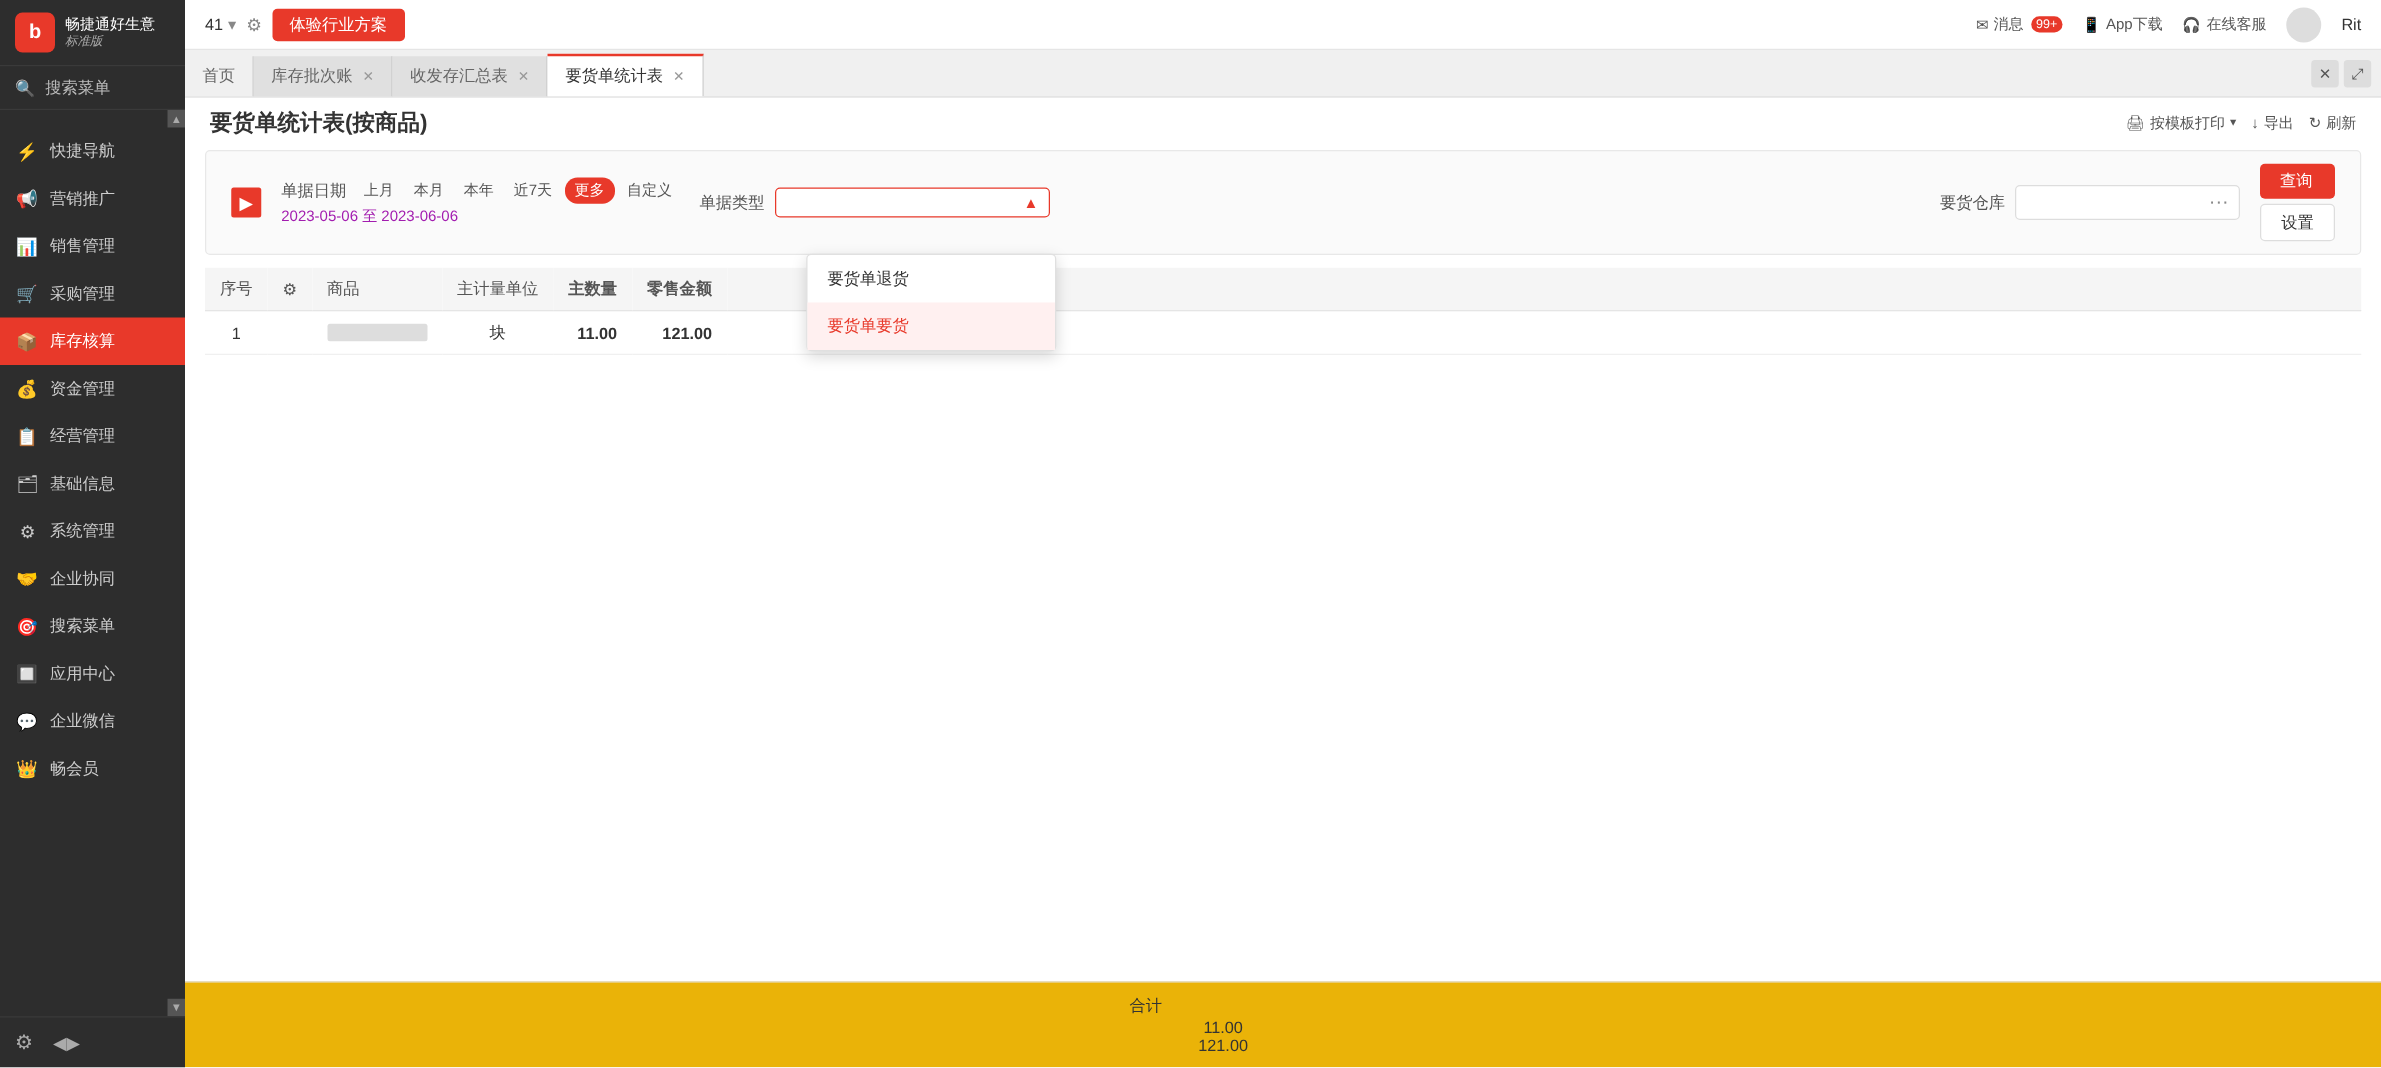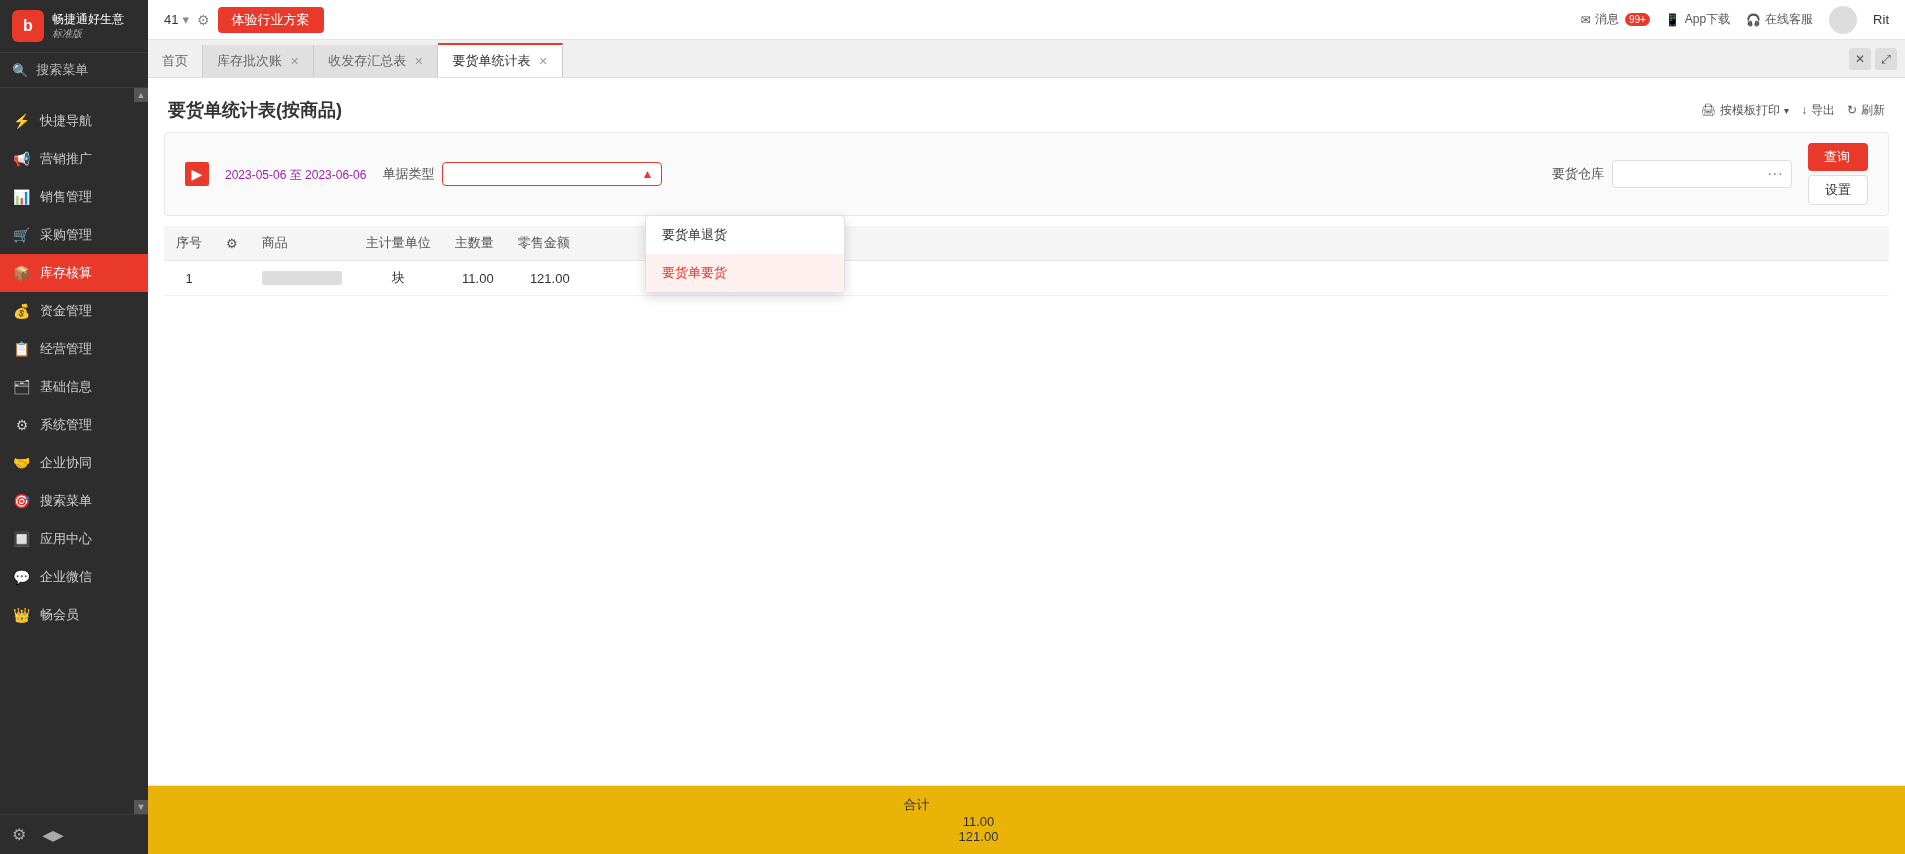"要货单统计表(按商品)" .page-header { padding: 20px 20px 0 20px -> 8px 20px 0 20px }
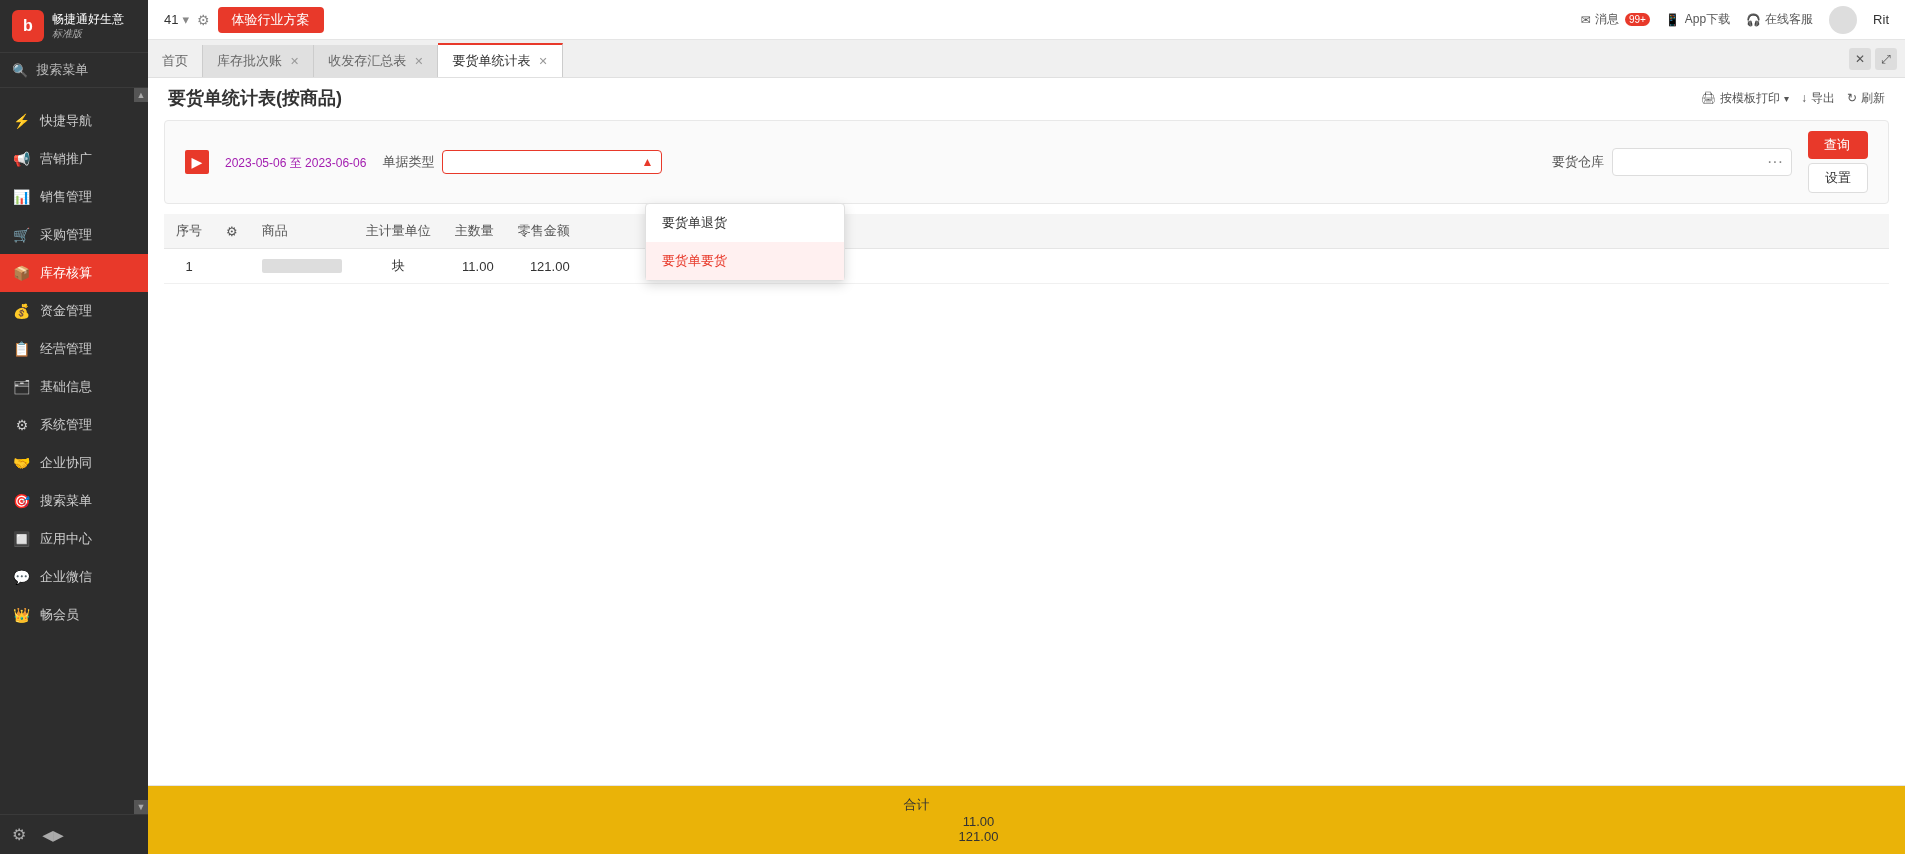"单据日期" div.filter-group { html: none -> <div> <span>单据日期</span> <div> <span>上月</span> <span>本月</span> <span>本年</span> <span>近7天</span> <span>更多</span> <span>自定义</span> </div> </div> }
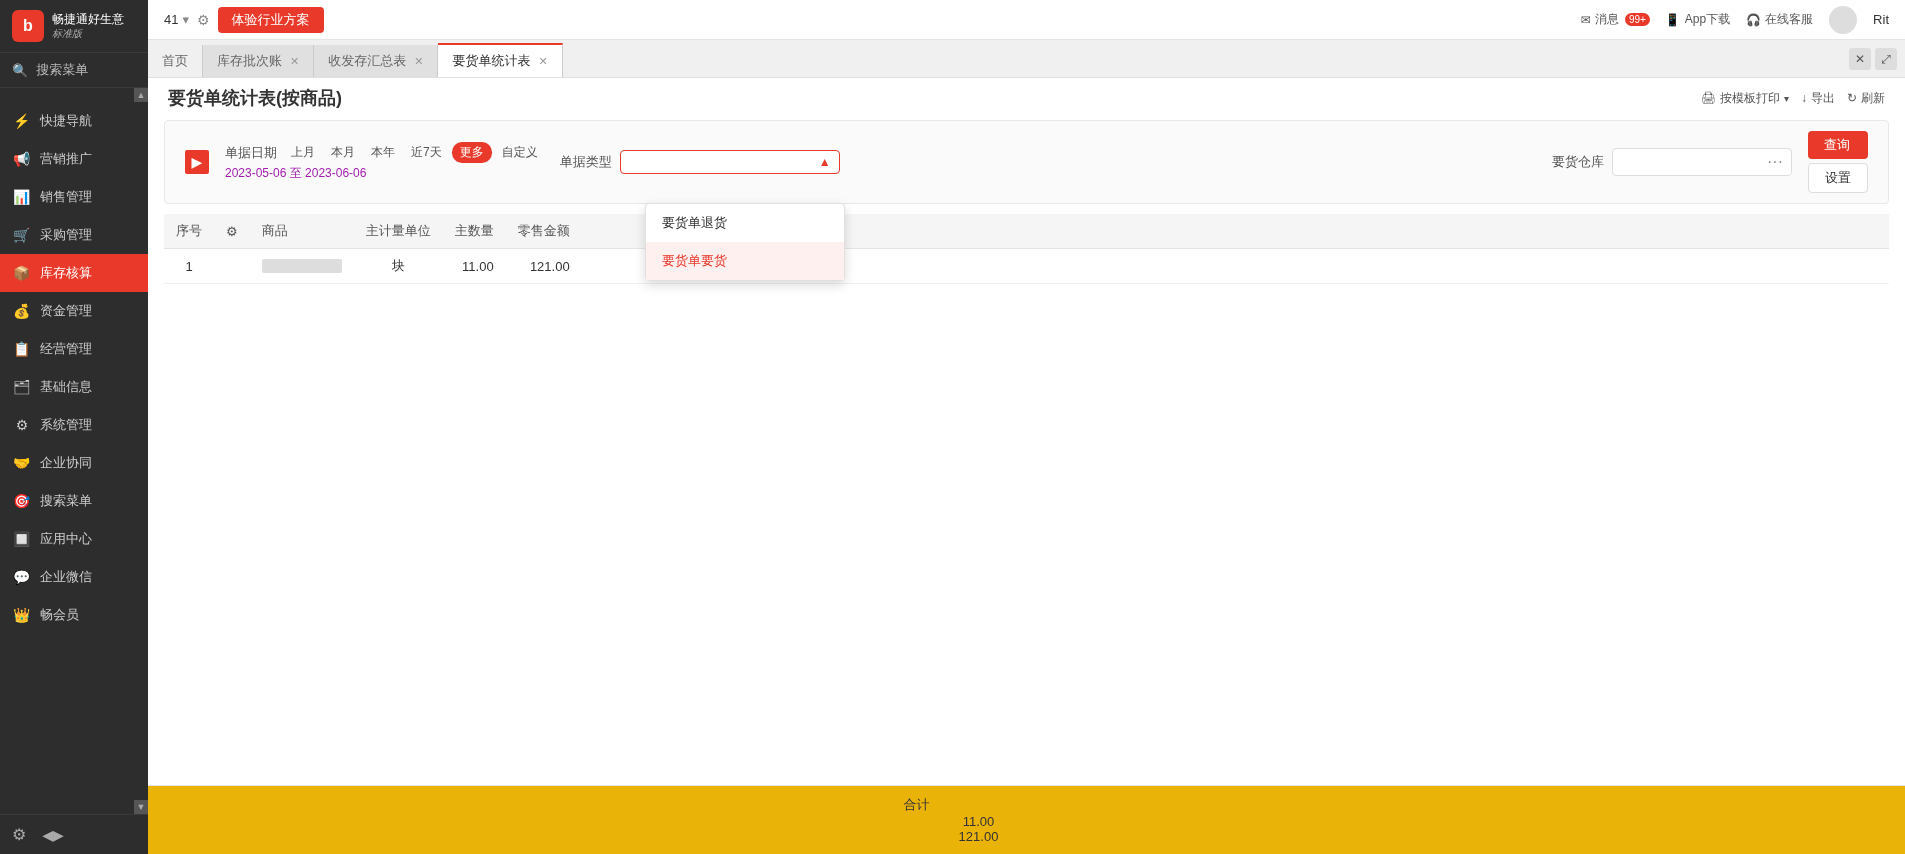"主数量" .data-table th.right, .data-table td.right { font-weight: none -> bold }
